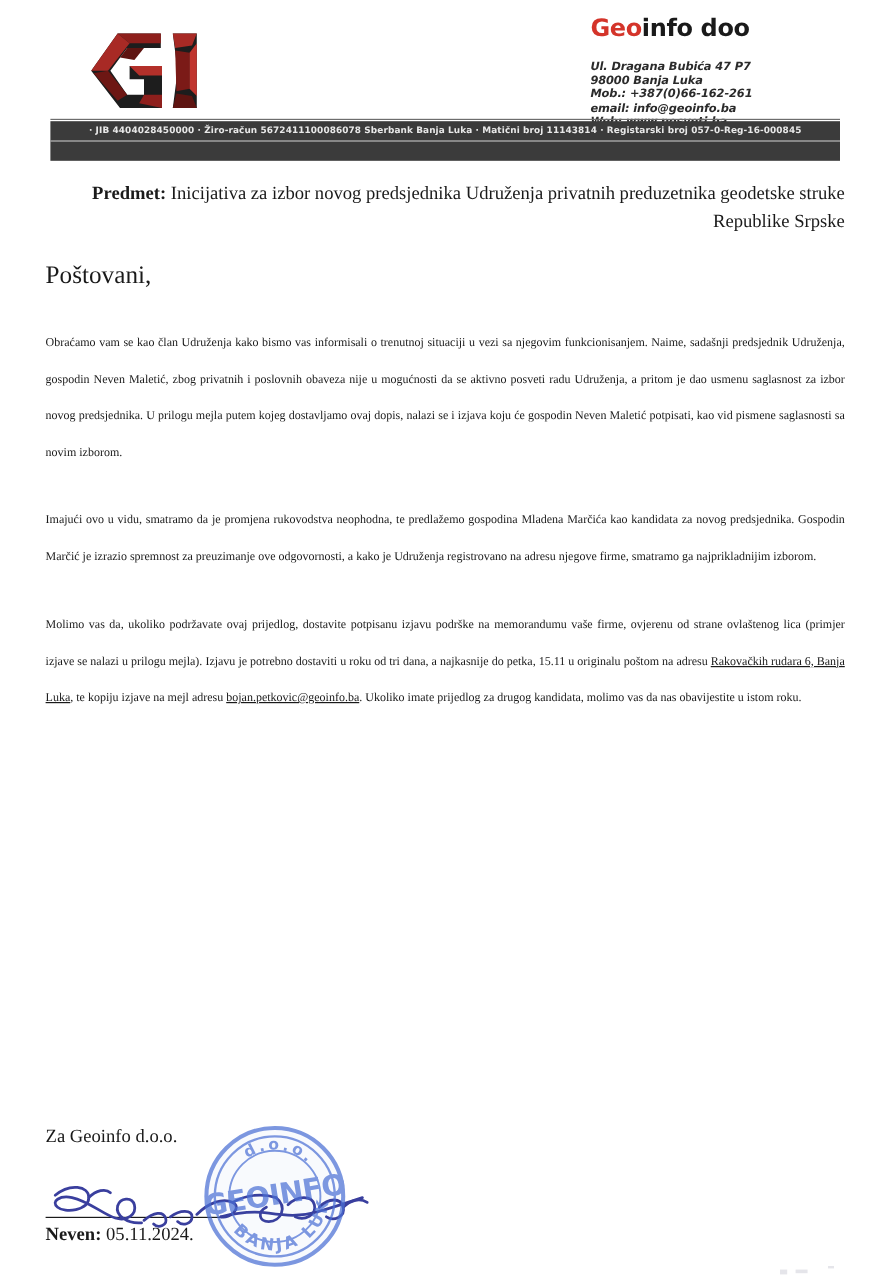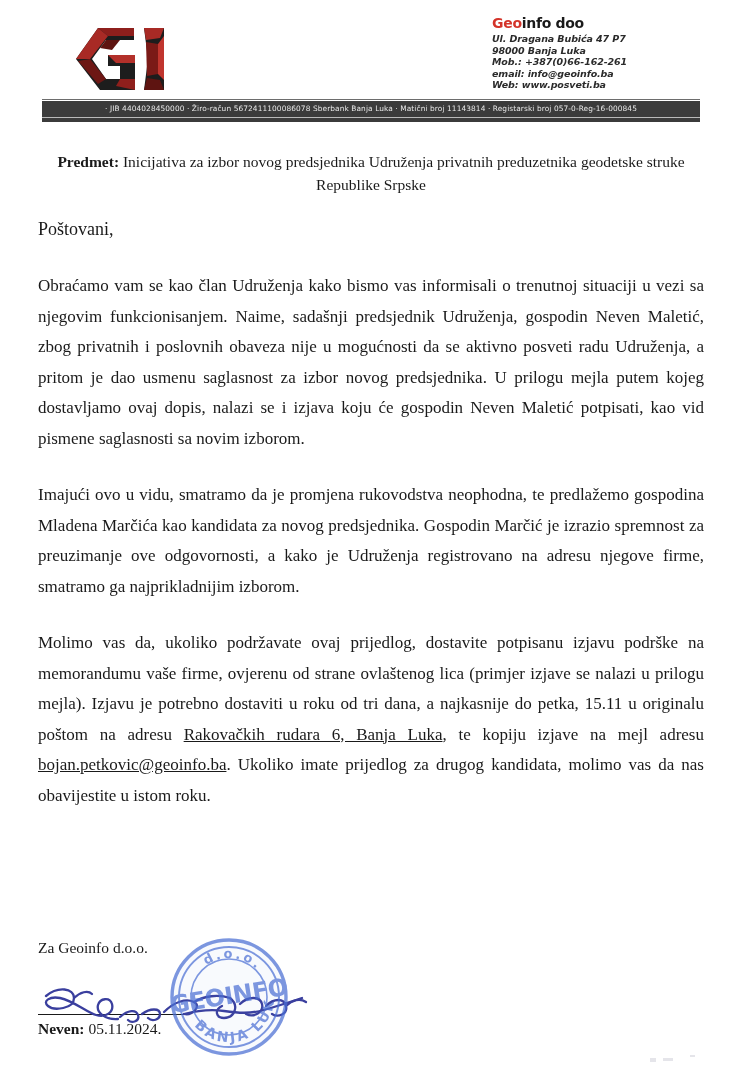"Geoinfo doo" .contact-title { font-size: 14px -> 20px; margin-bottom: 2px -> 19px }
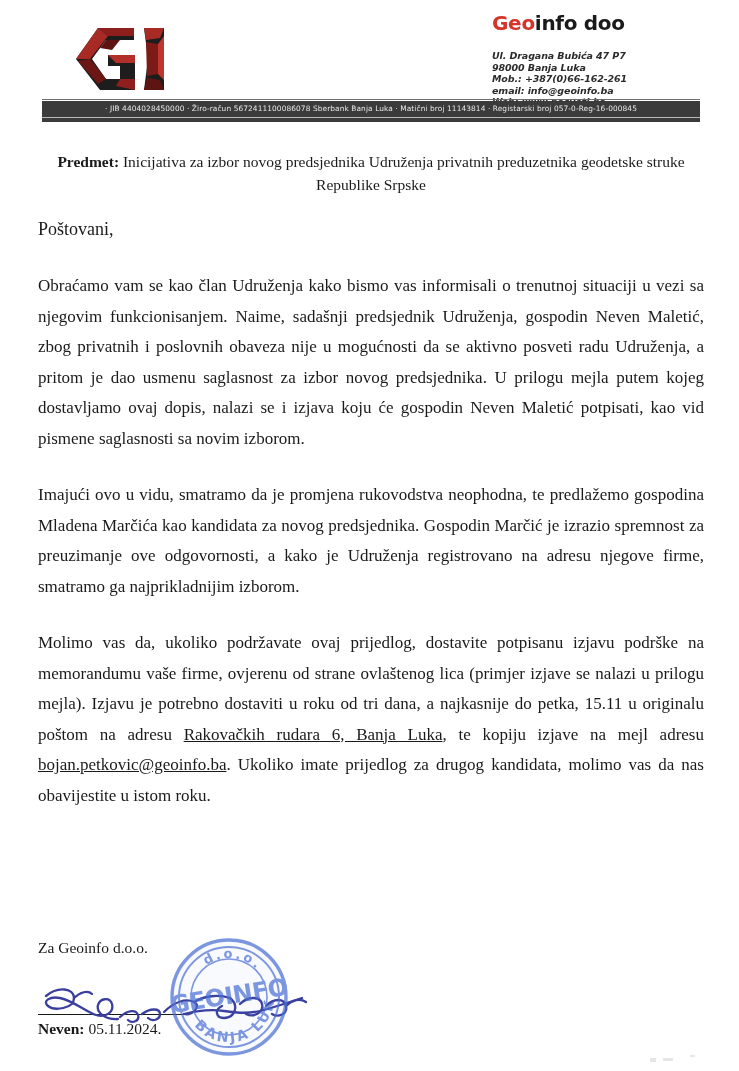"· JIB 4404028450000 · Žiro-račun" .banner { font-weight: none -> bold; height: 21px -> 33px }
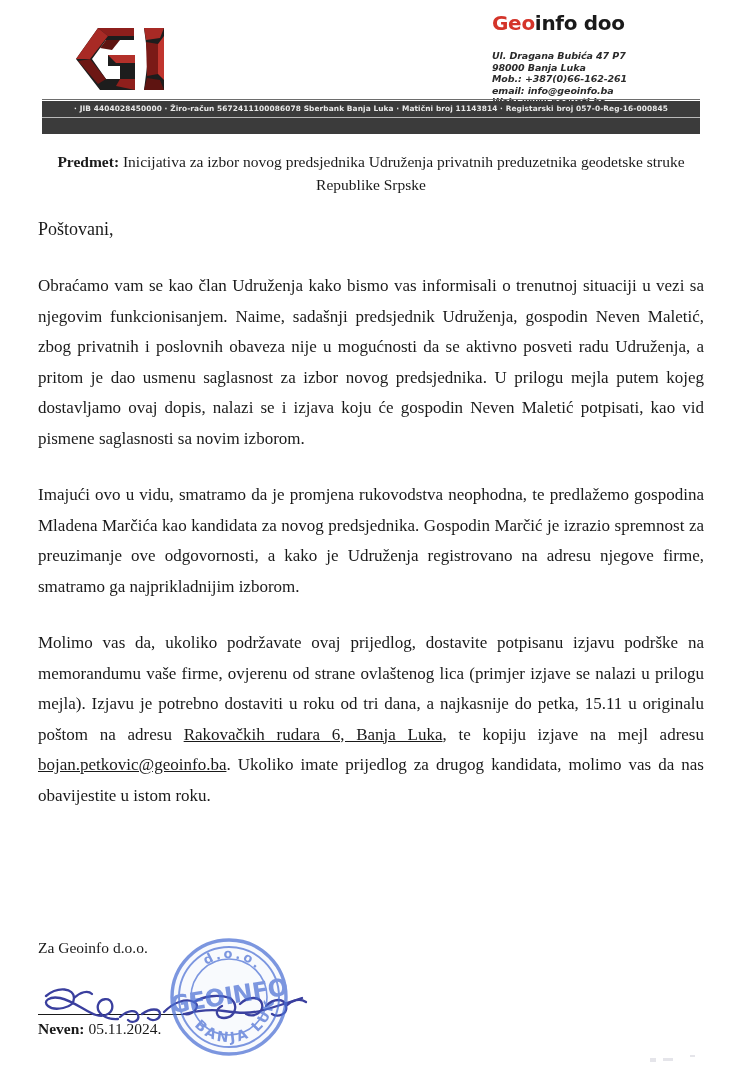"Predmet: Inicijativa za izbor novog" .subject { text-align: center -> right }
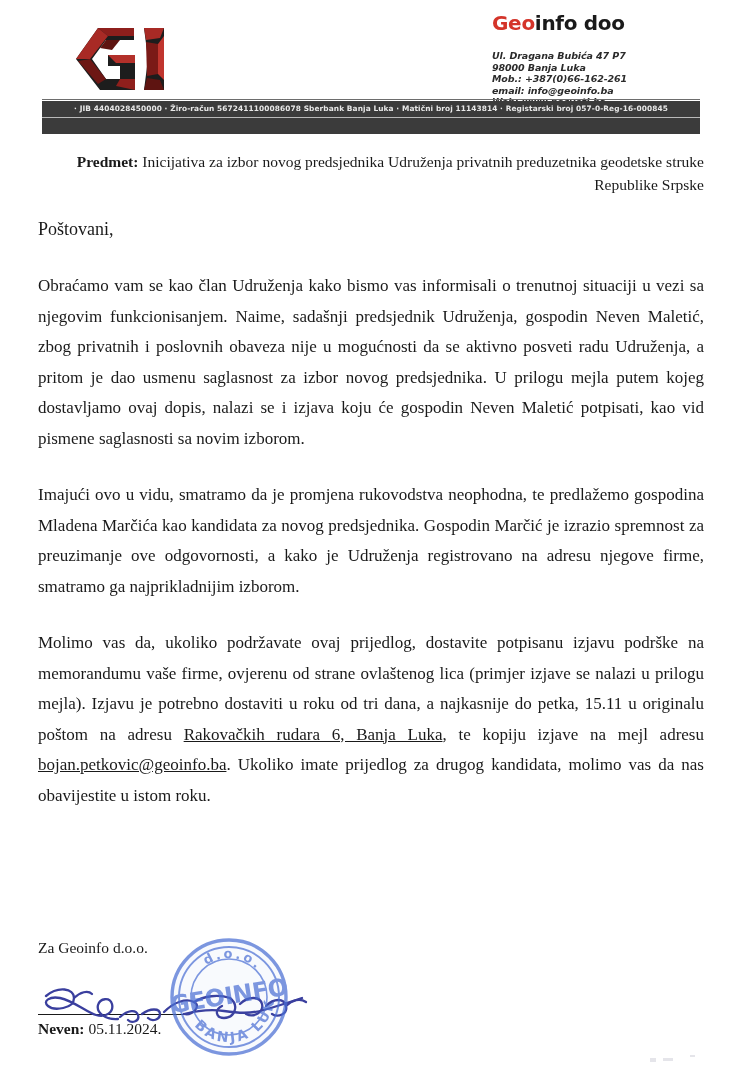"Poštovani," .salutation { font-size: 18px -> 21px }
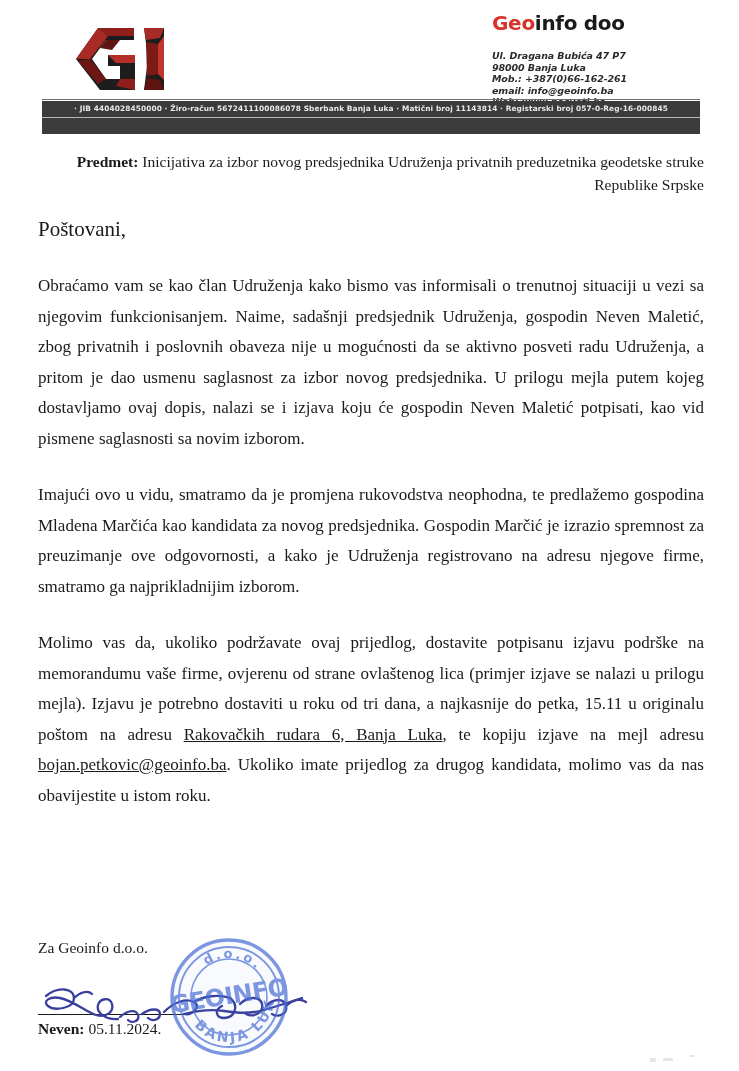"Obraćamo vam se kao član" p.para { font-size: 17px -> 10px }
